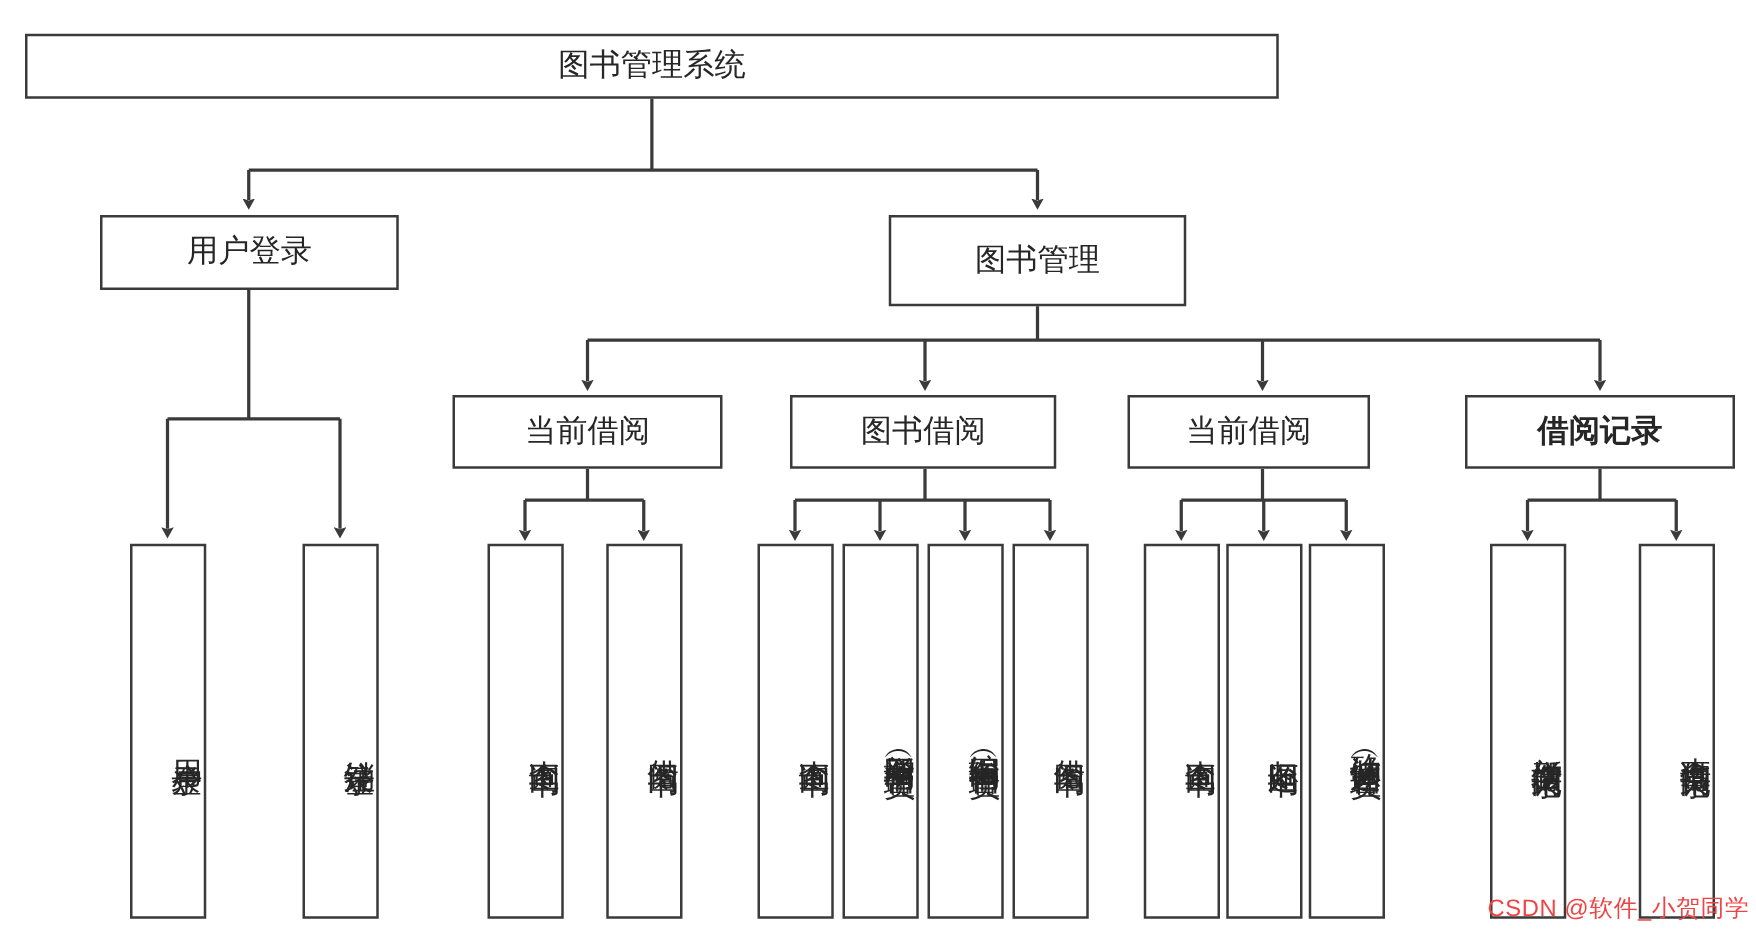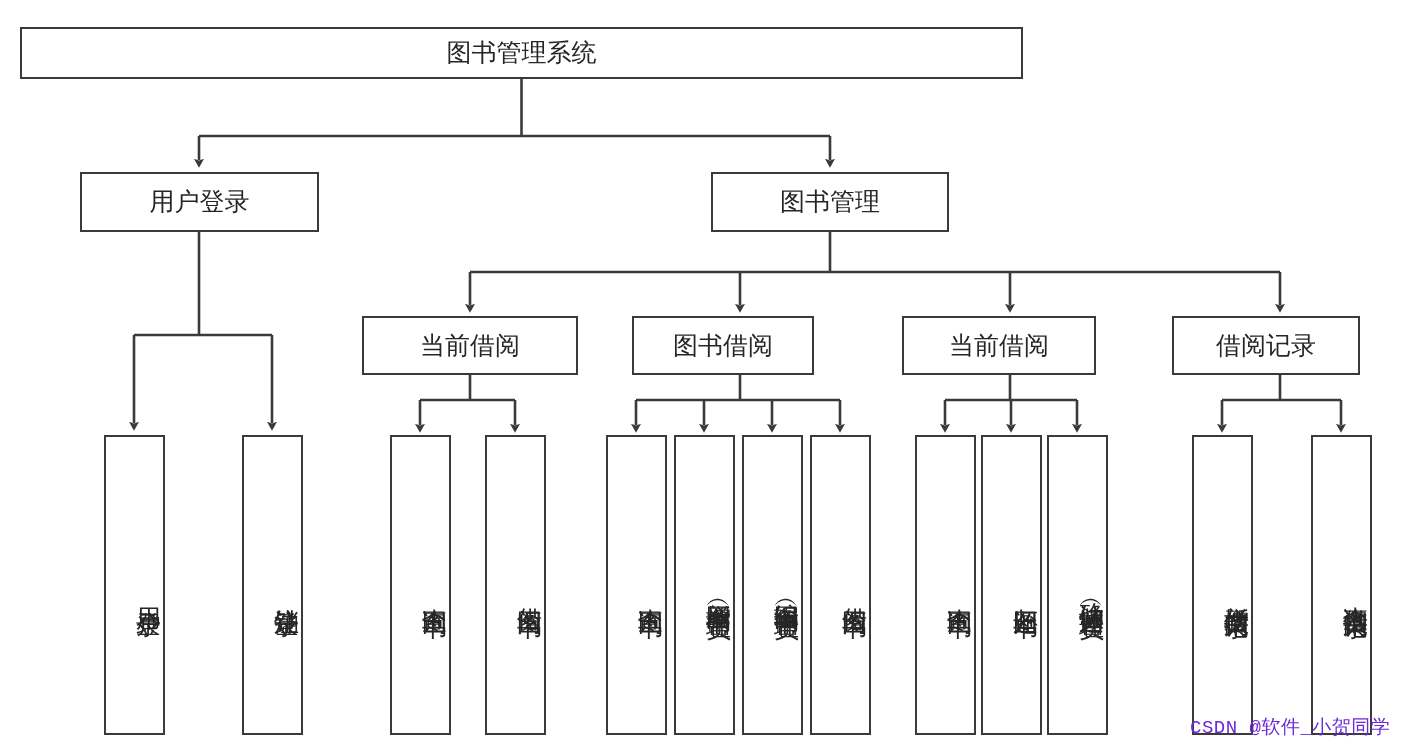"图书管理" div.node { height: 60px -> 73px }
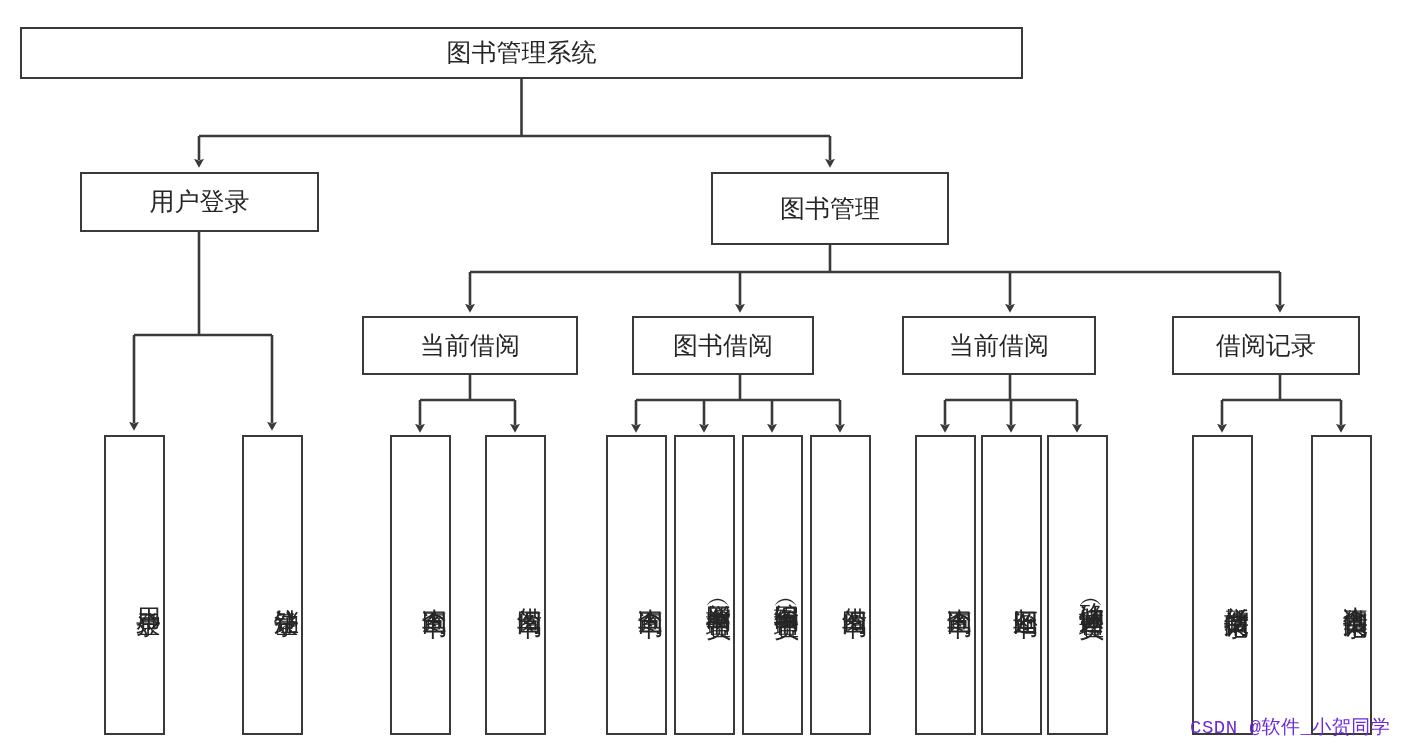"图书借阅" div.node { width: 182px -> 213px }
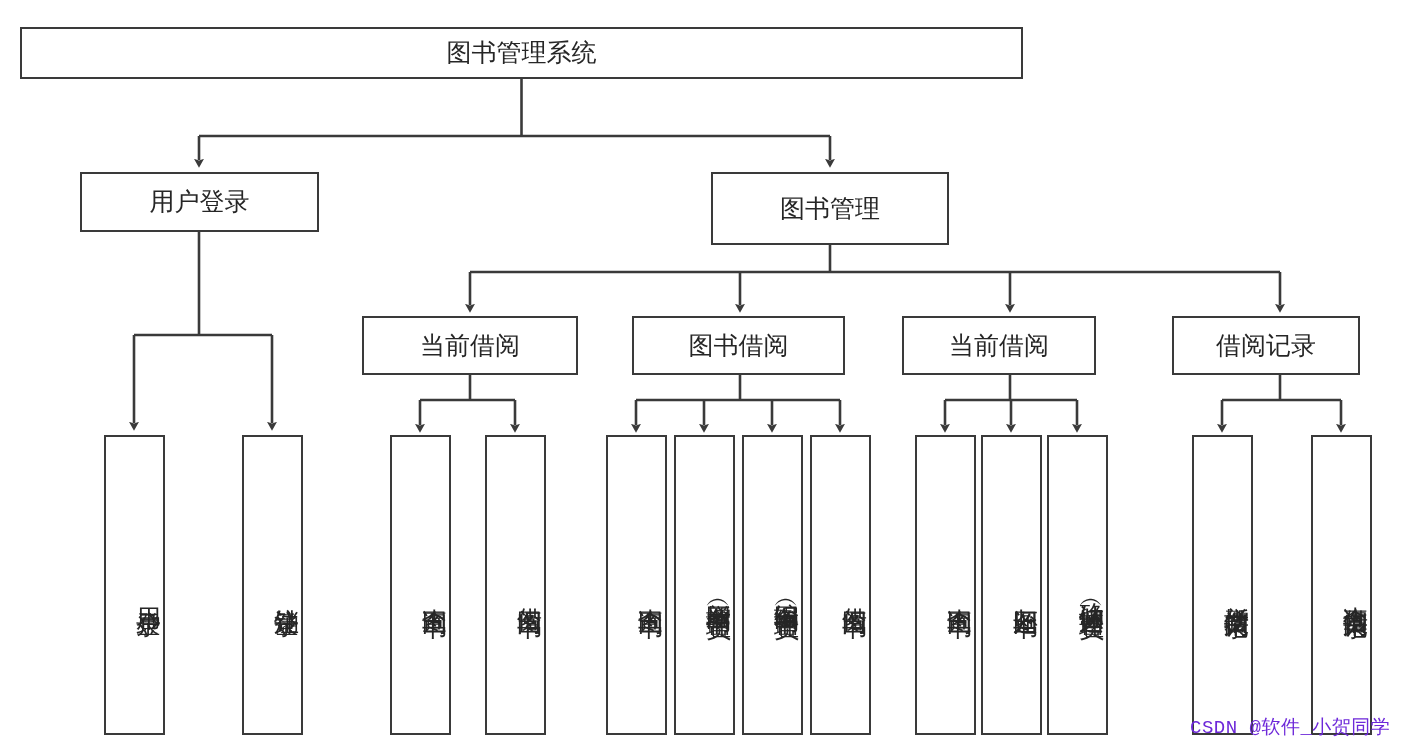"借阅记录" div.node { font-weight: none -> bold; width: 188px -> 216px }
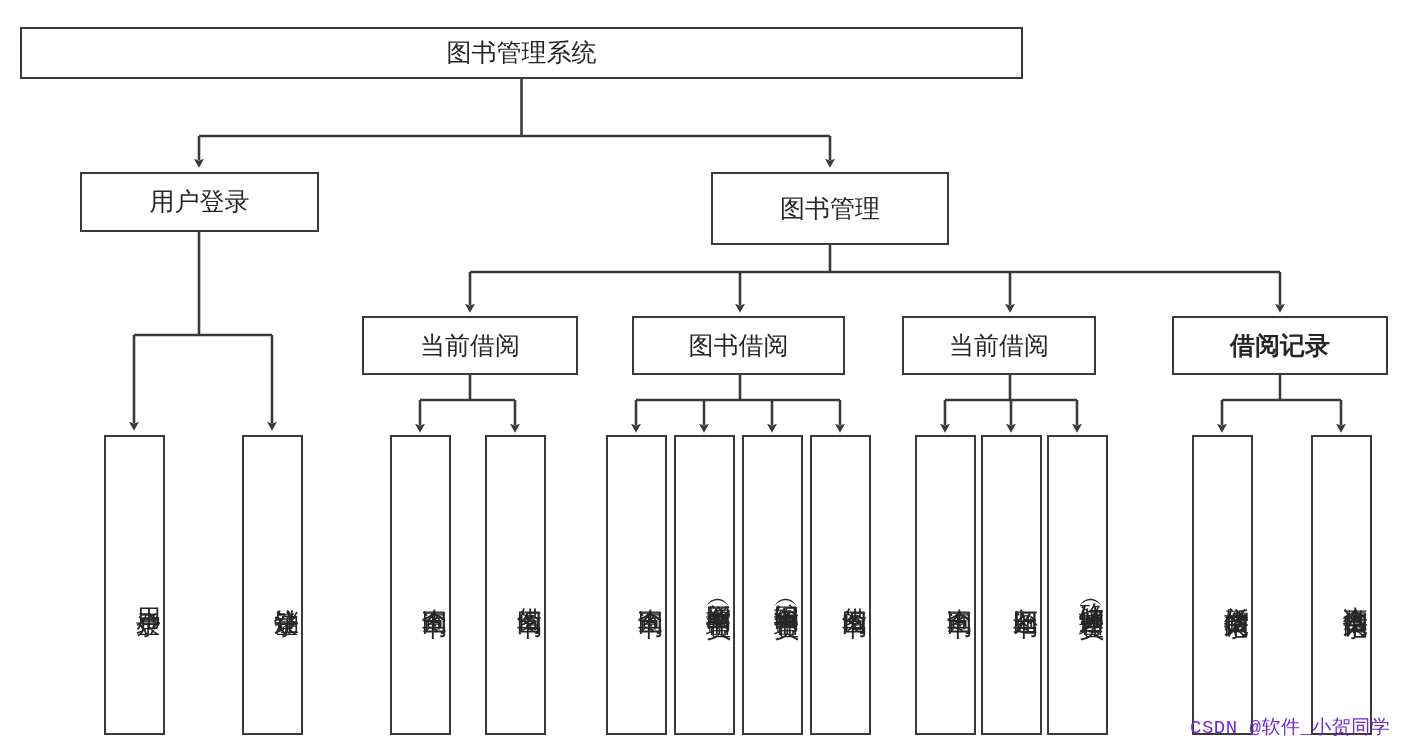"CSDN @软件_小贺同学" #watermark { color: #6d28d9 -> #ef4444; font-family: Liberation Mono, monospace -> none }
